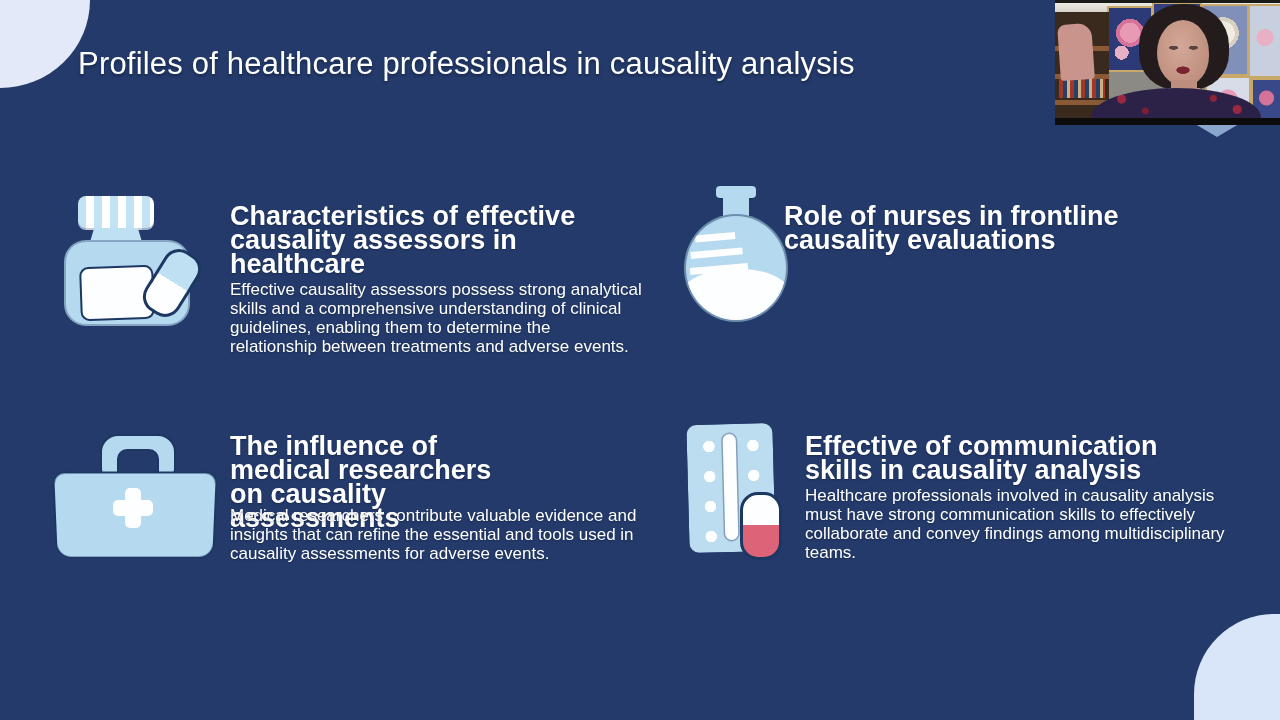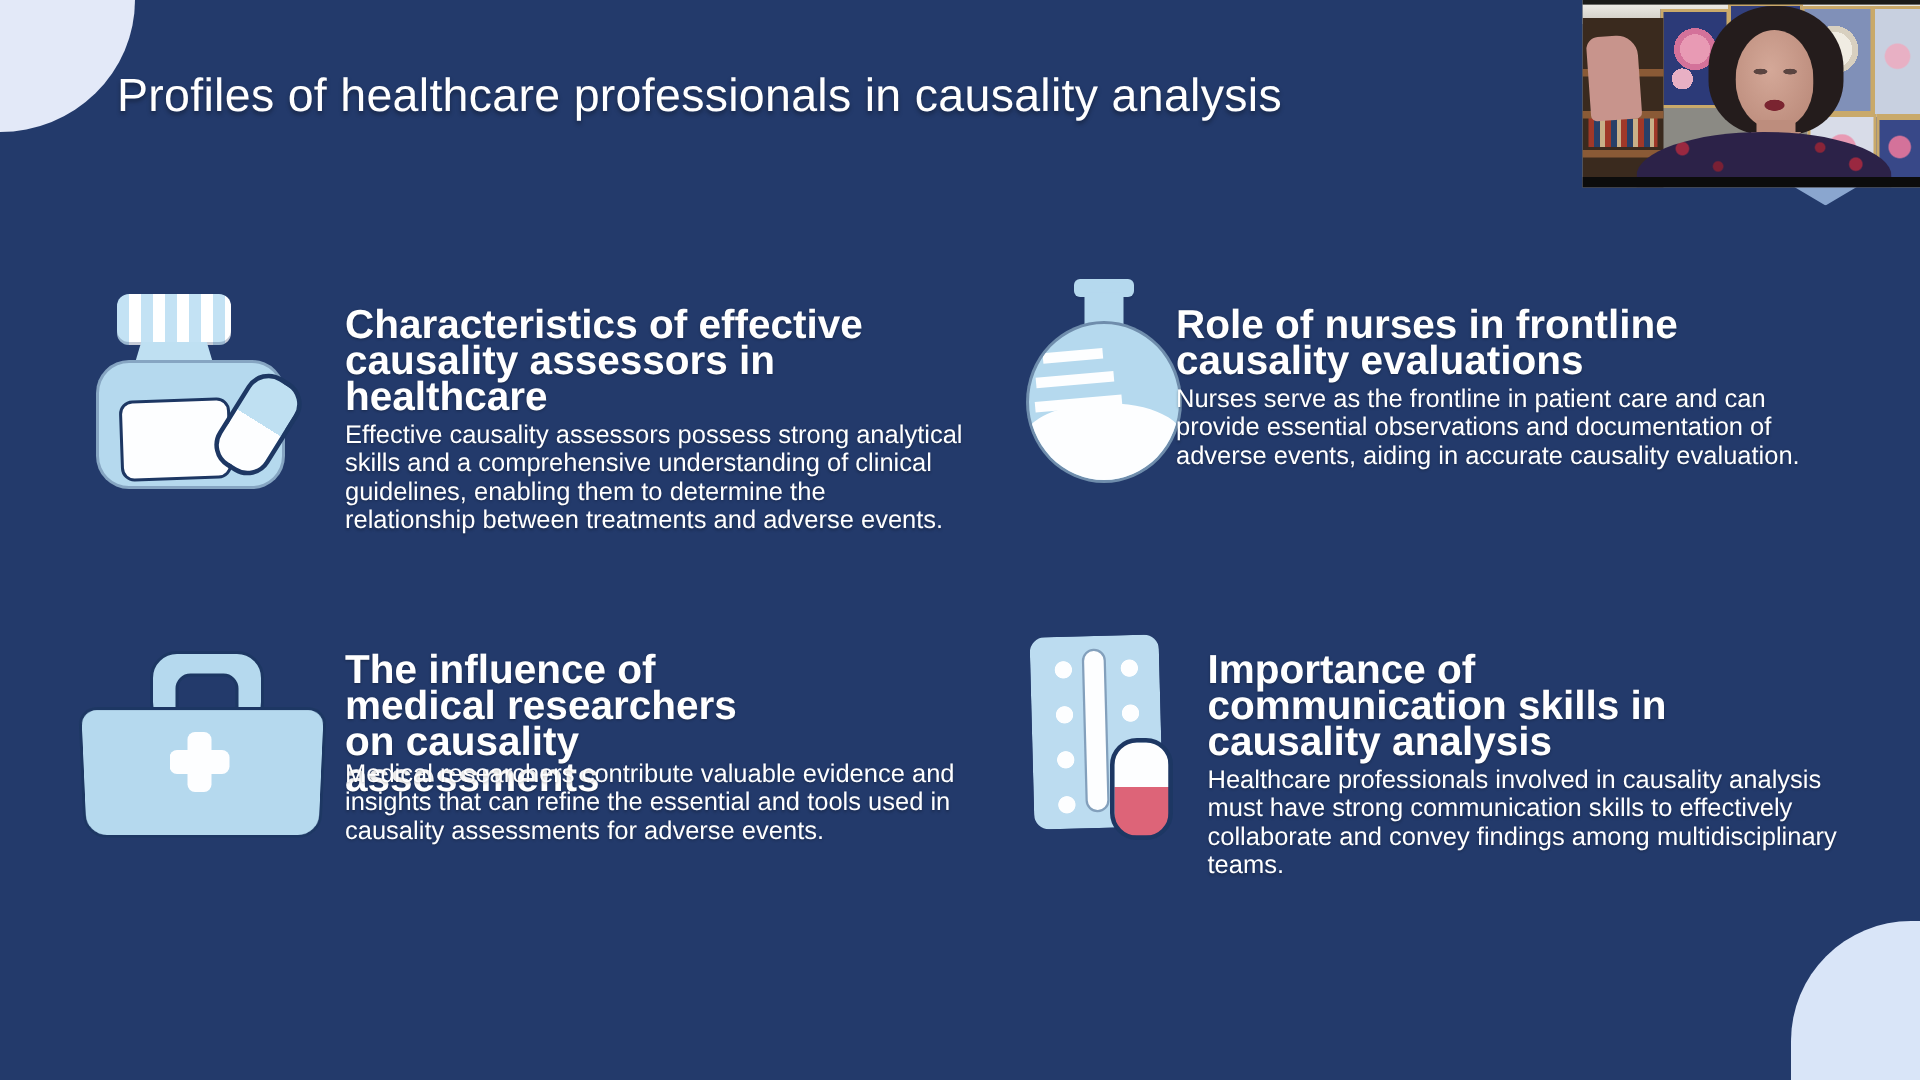"Nurses serve as the frontline" div.card-body { html: <div>Nurses serve as the frontline in patient care and can provide essential observations and documentation of adverse events, aiding in accurate causality evaluation.</div> -> none }
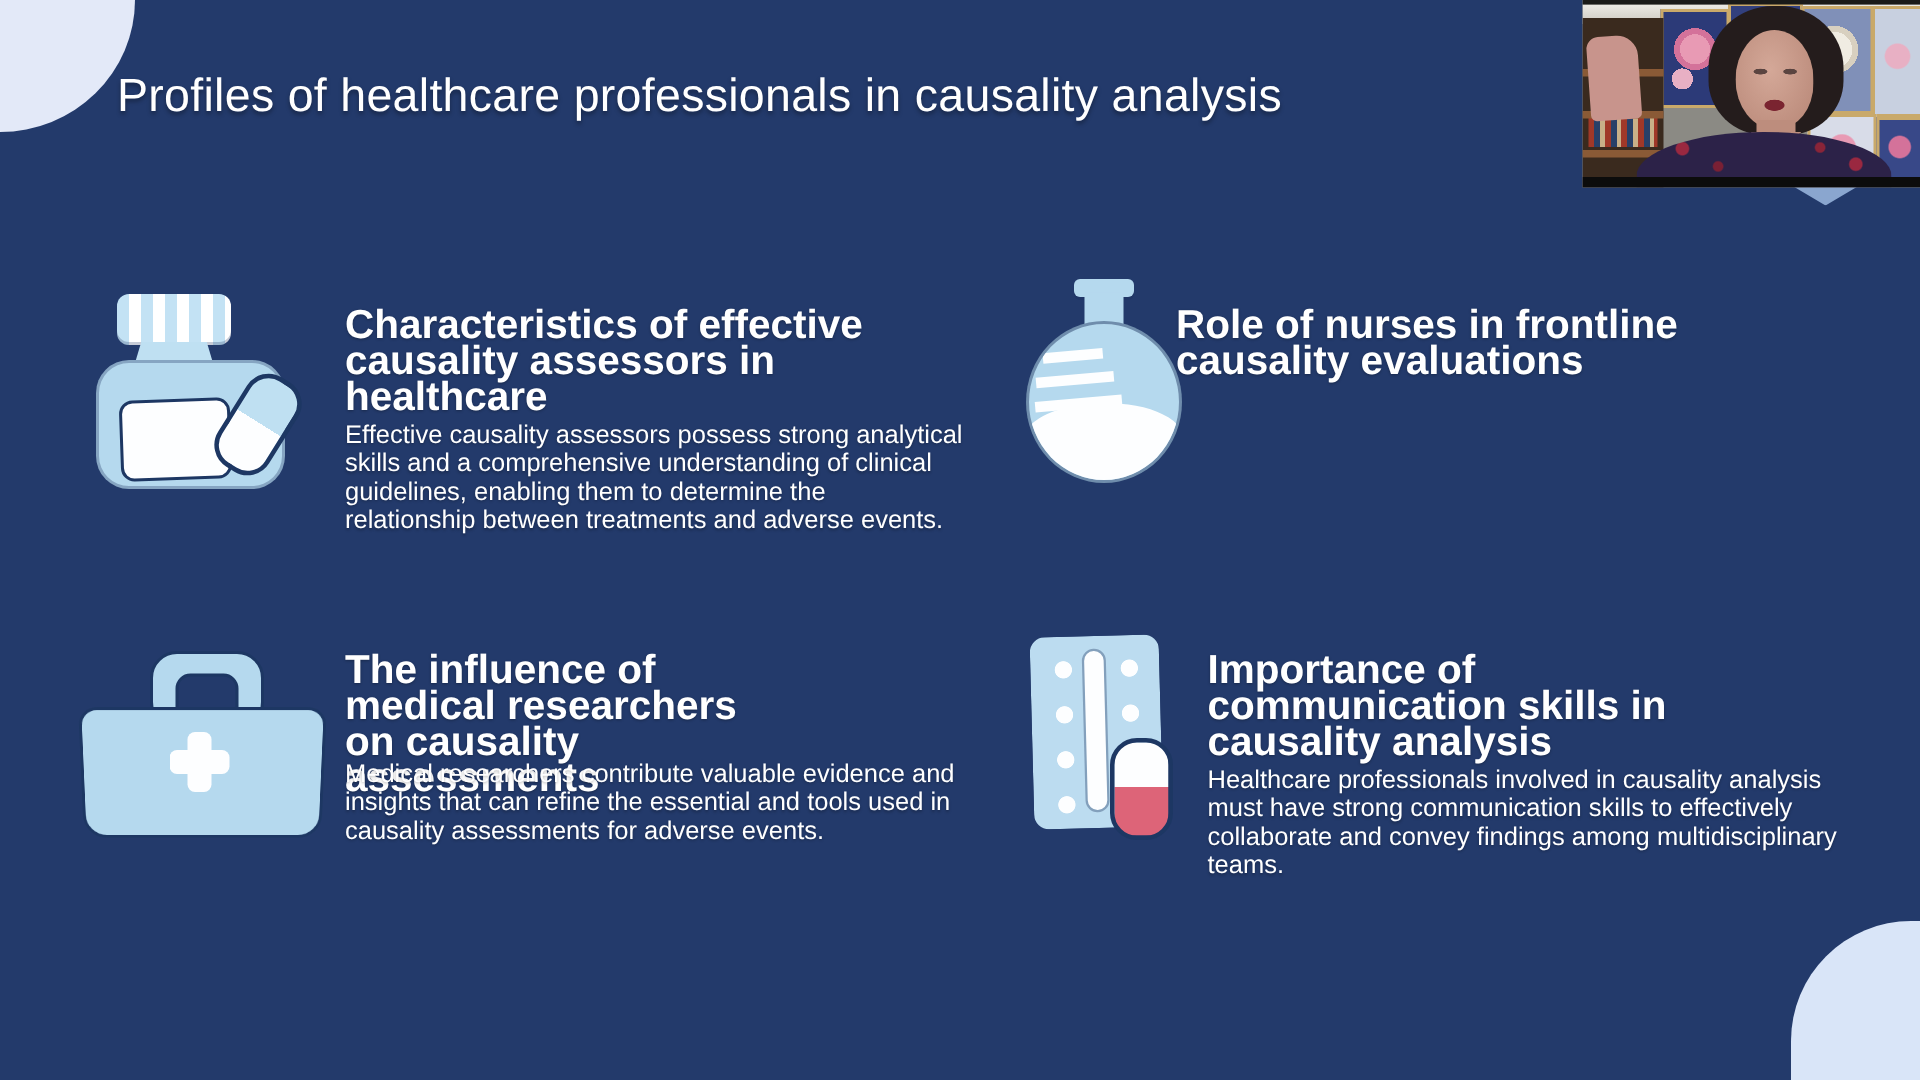"Importance of communication skills in" div.card-heading { text: Importance -> Effective }
